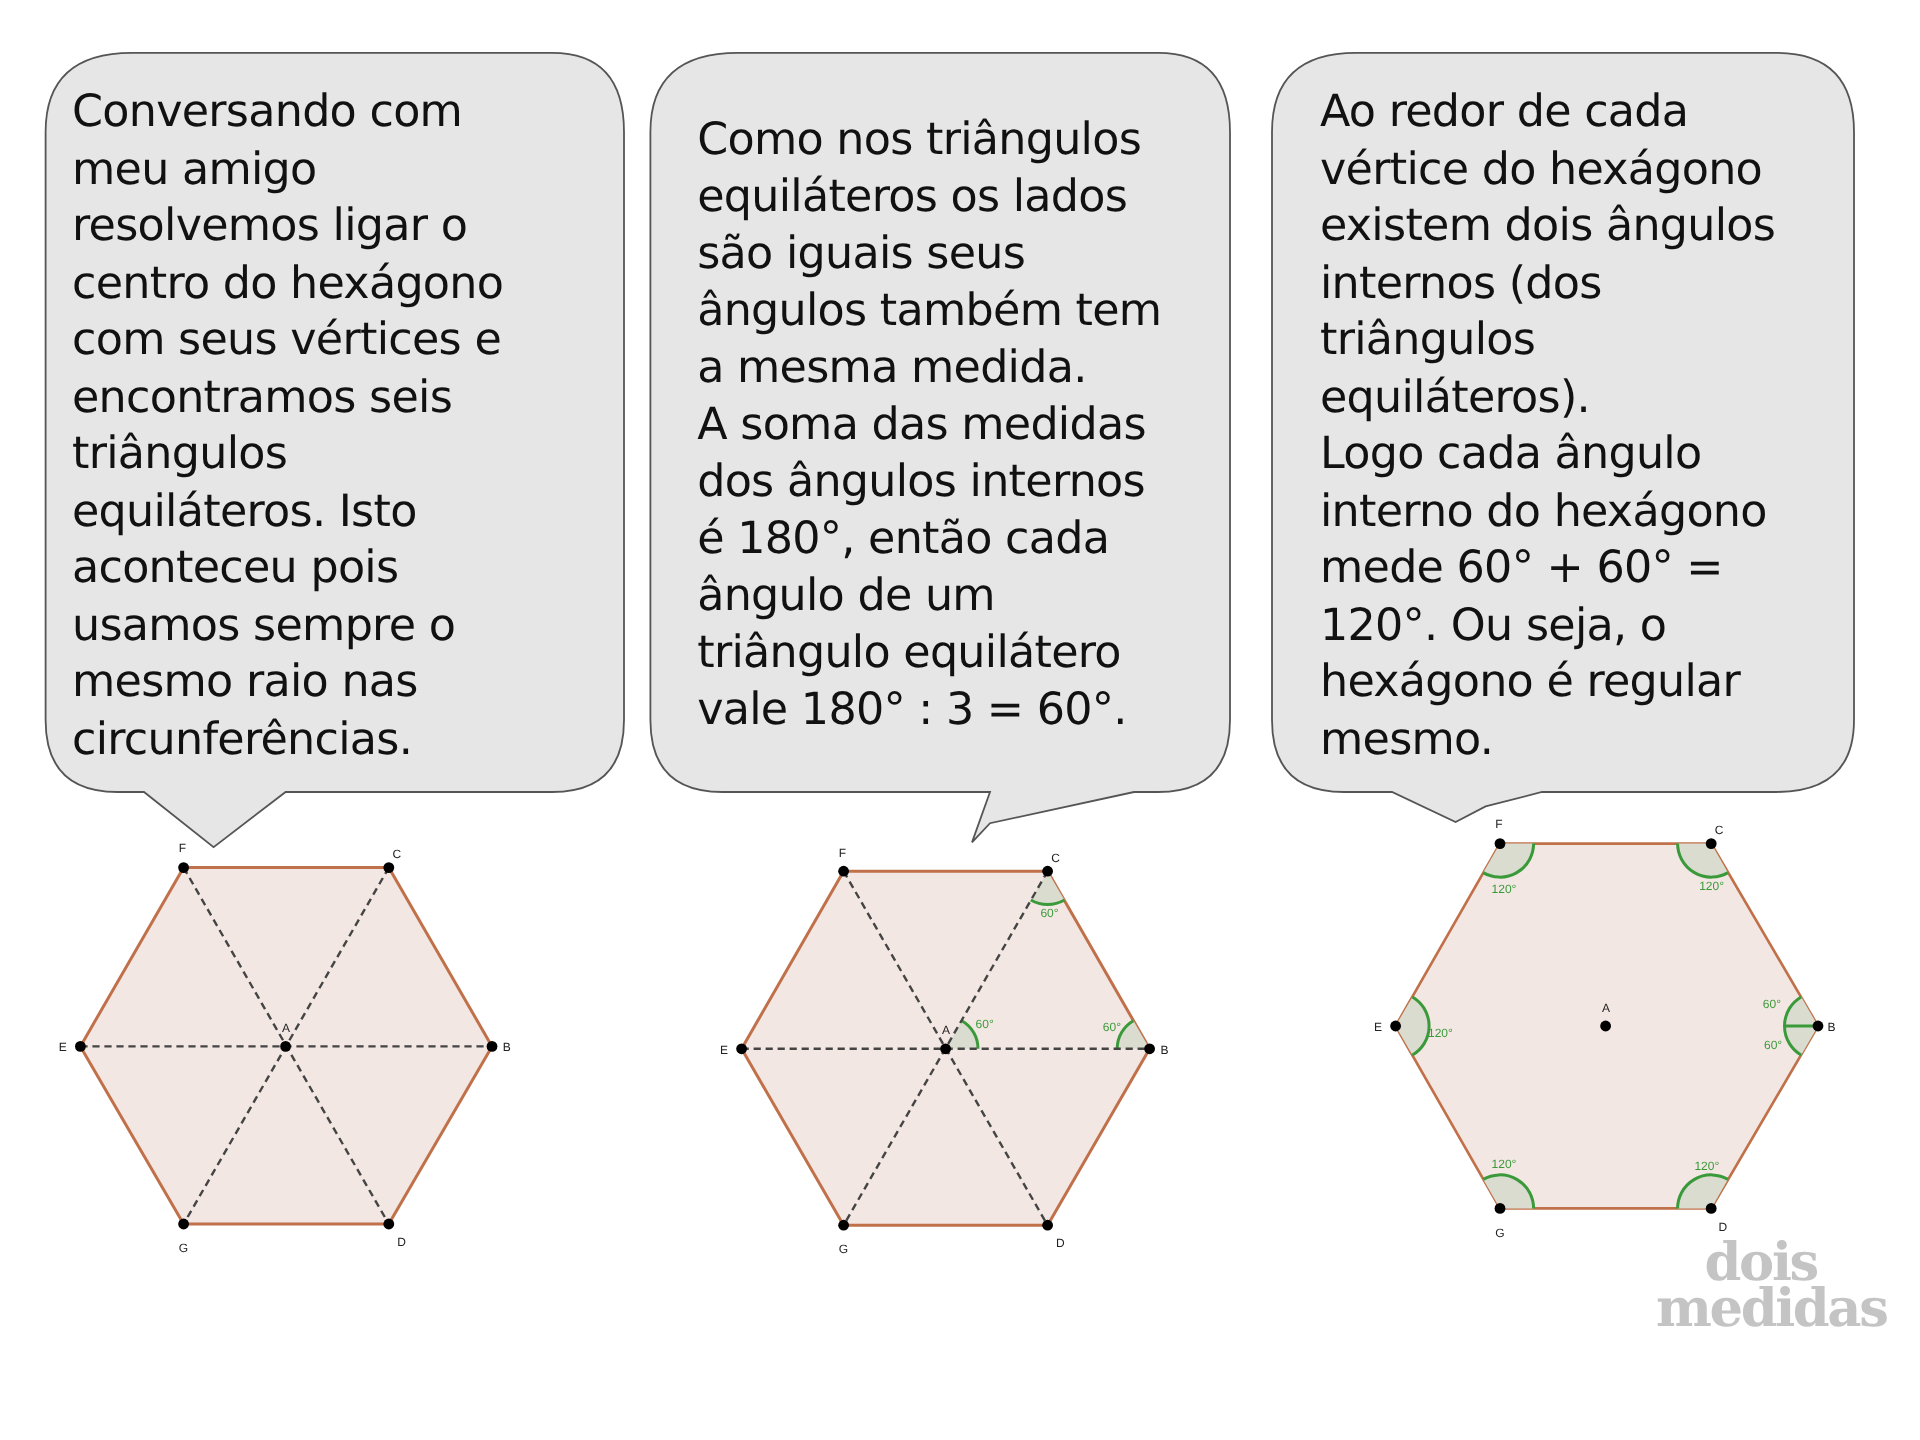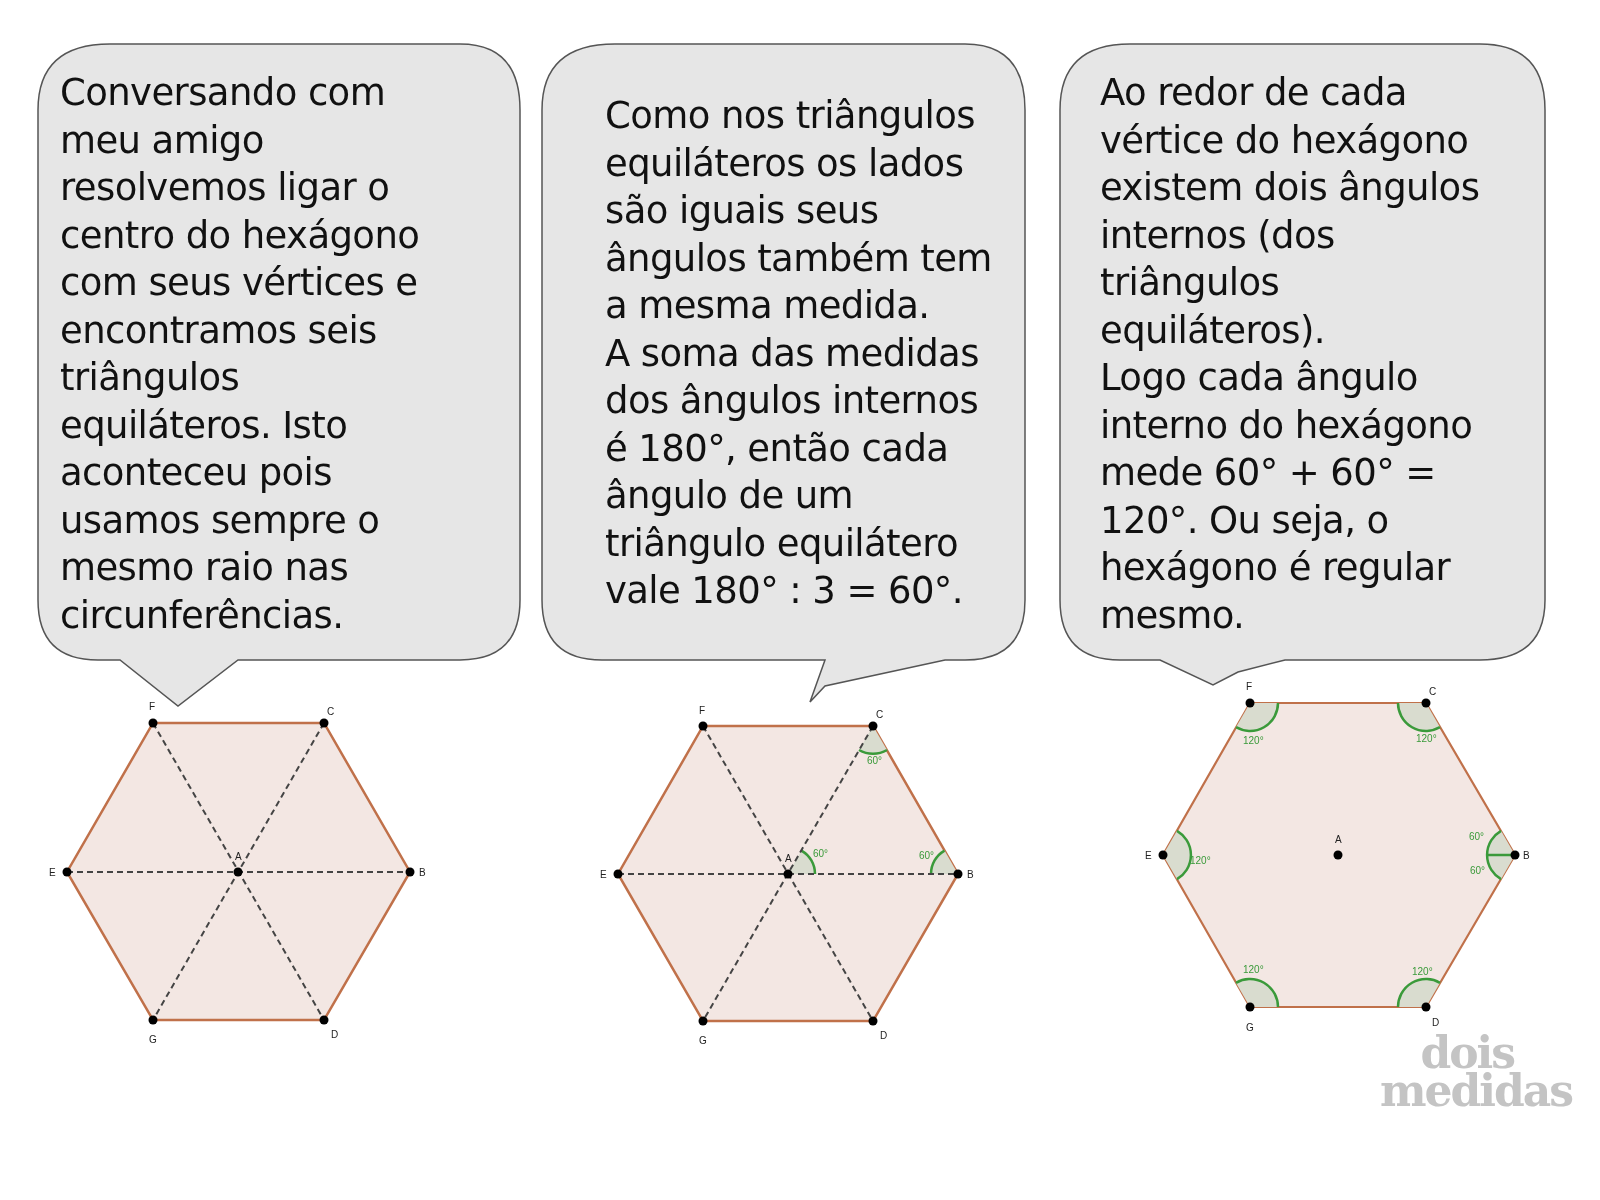"Como nos triângulos" div.bubble-text { margin-left: 24px -> none }
